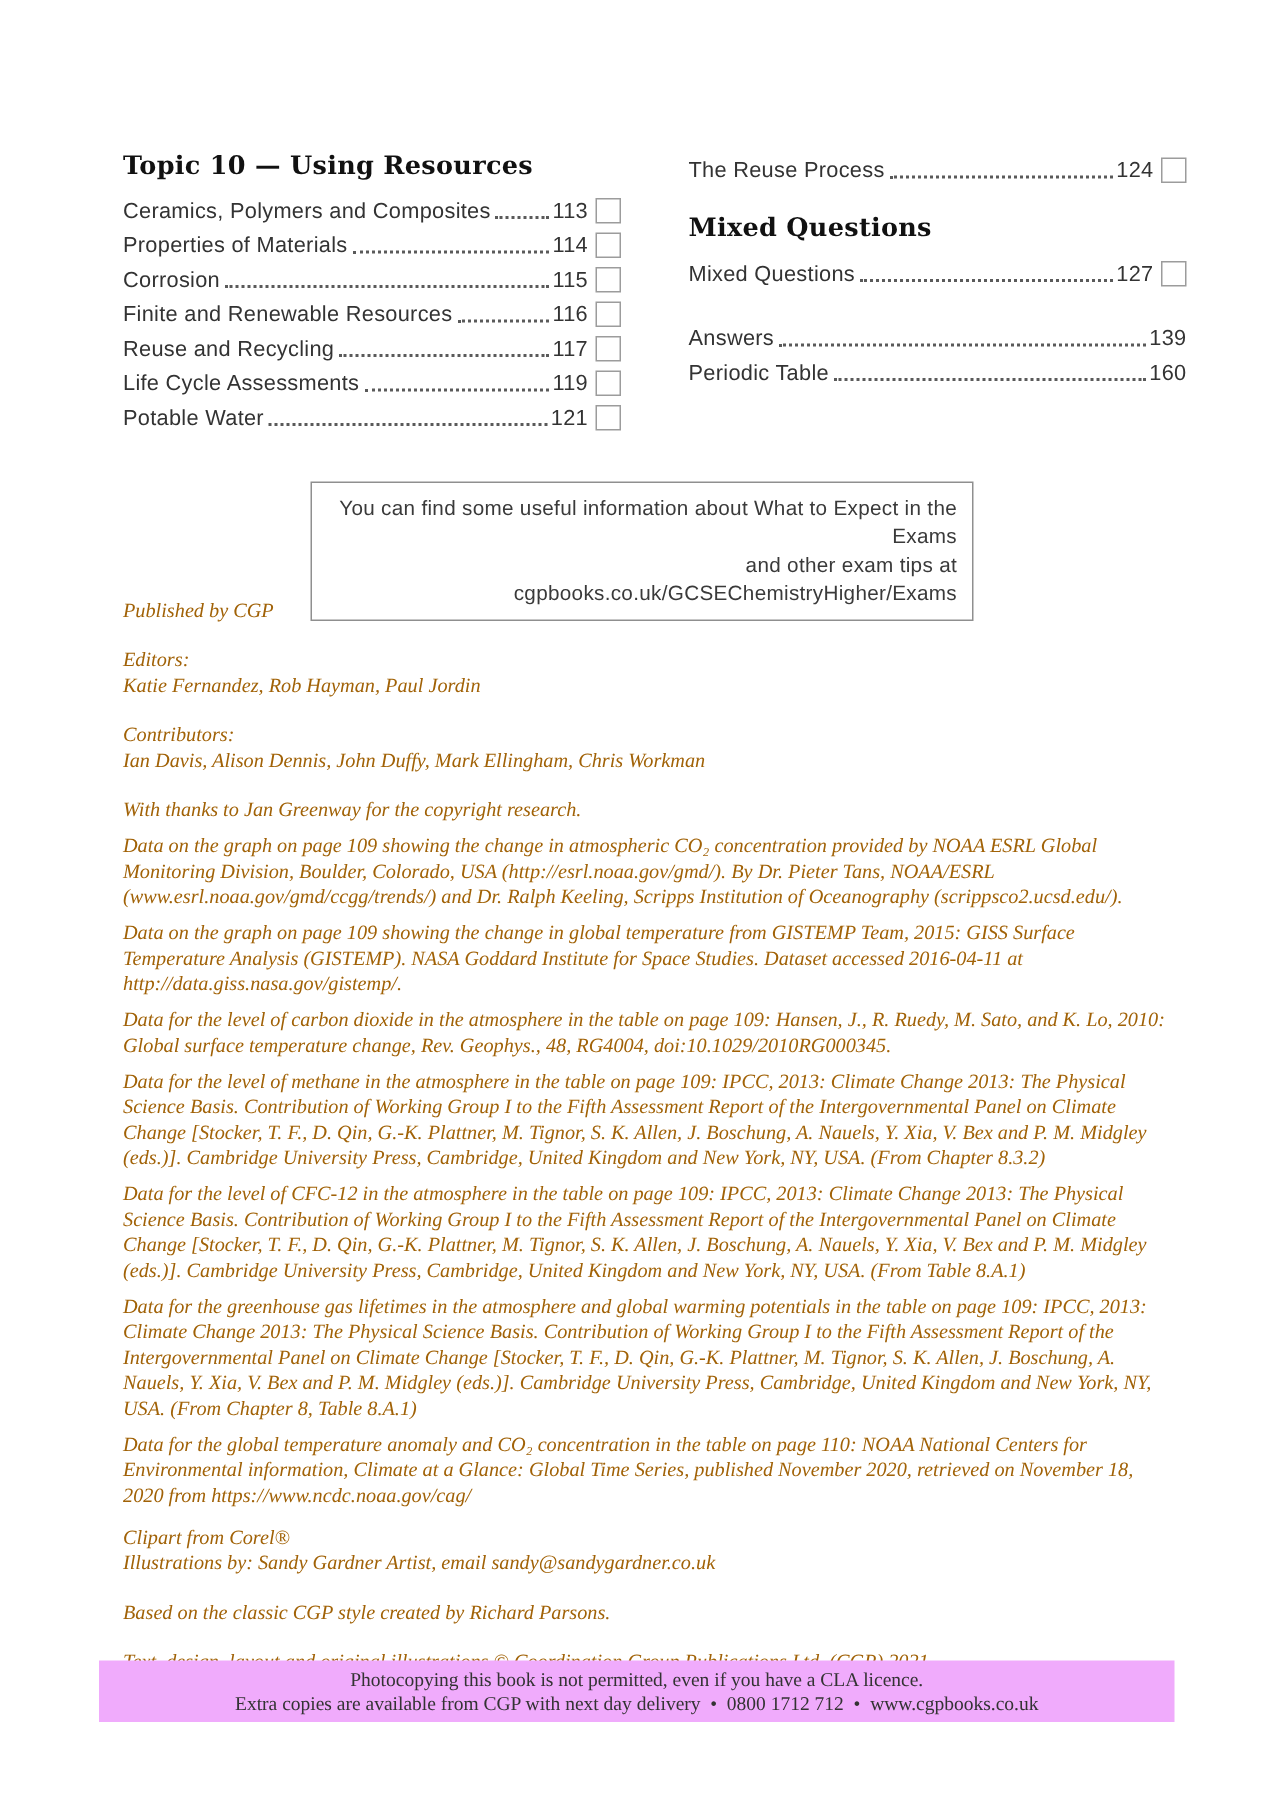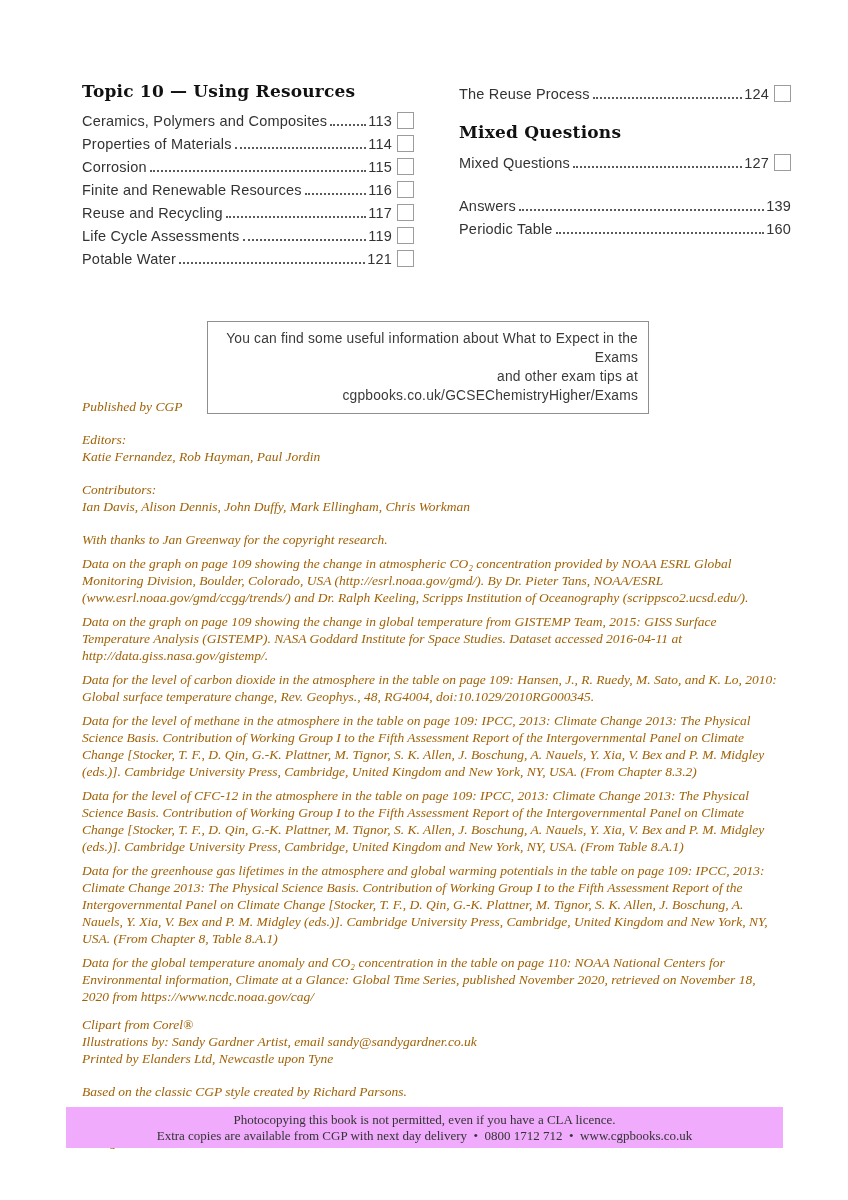"Topic 10 — Using Resources" .toc-col { top: 80px -> 100px }
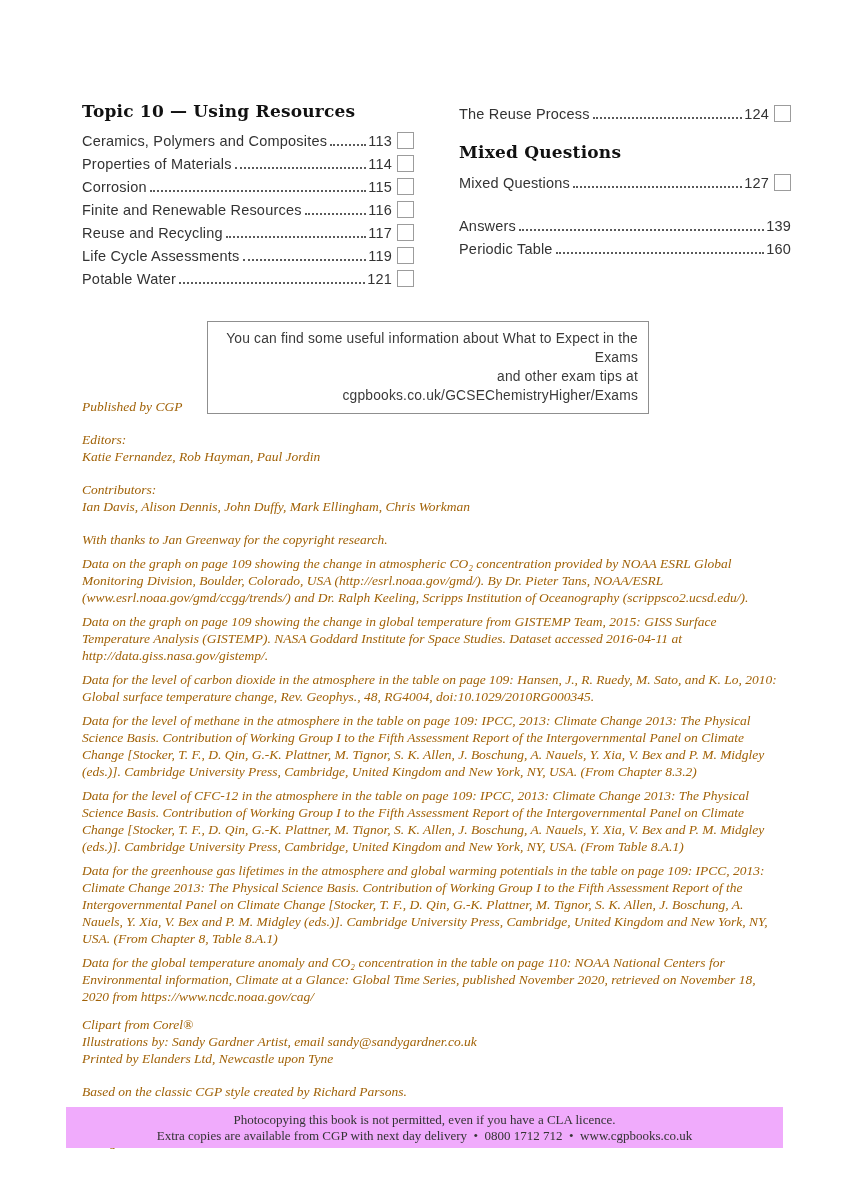"Printed by Elanders Ltd, Newcastle" div.cl { html: <div>Printed by Elanders Ltd, Newcastle upon Tyne</div> -> none }
